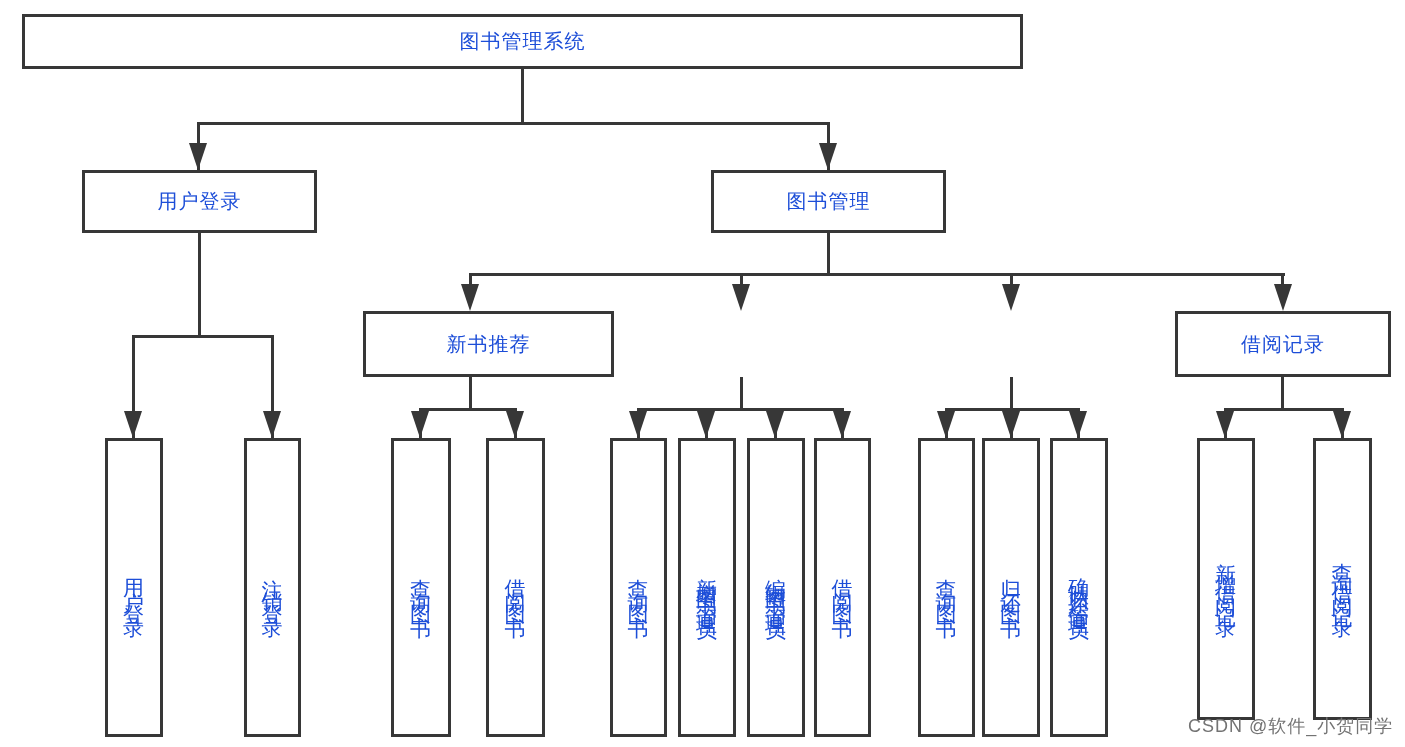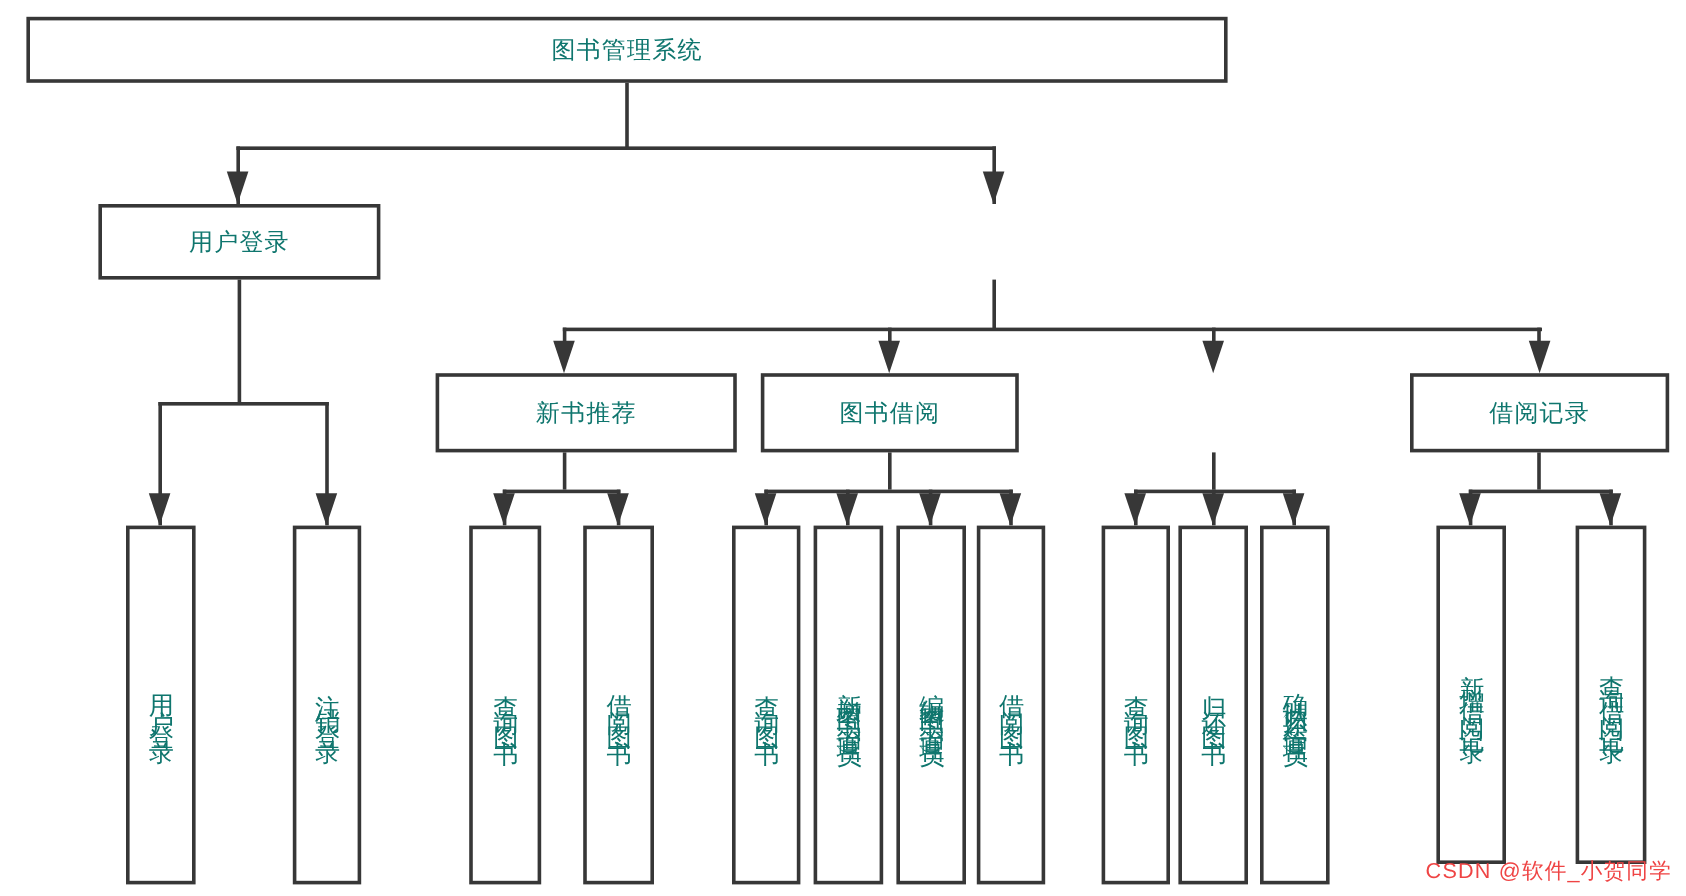"图书管理系统" .box { color: #0f766e -> #1d4ed8 }
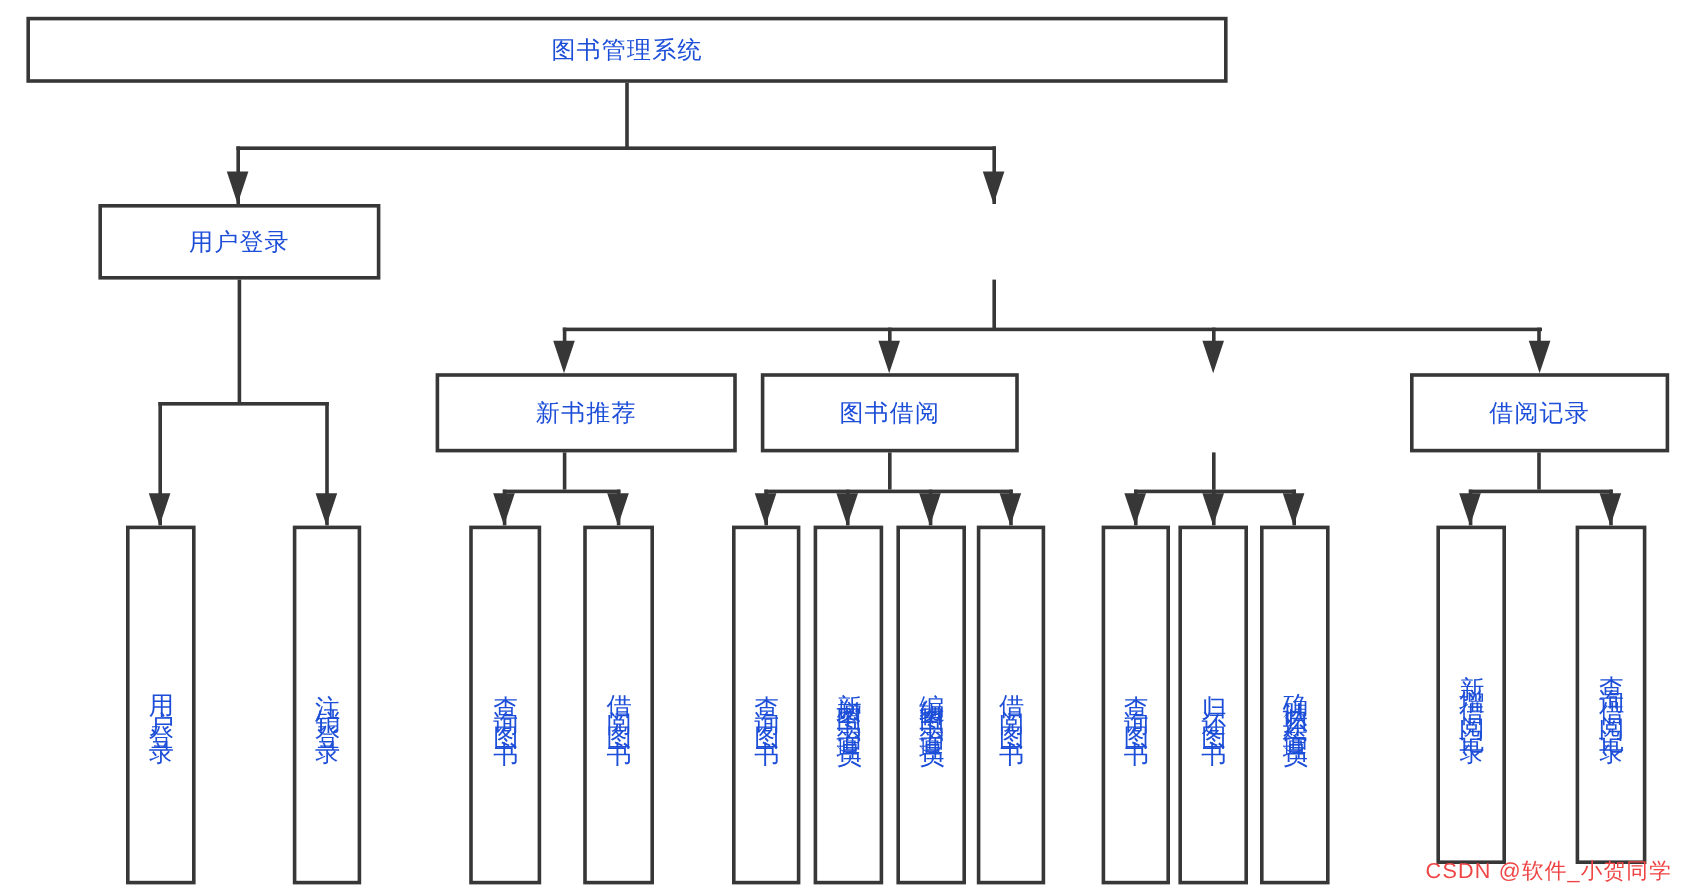"图书管理" div.box { html: none -> <div>图书管理</div> }
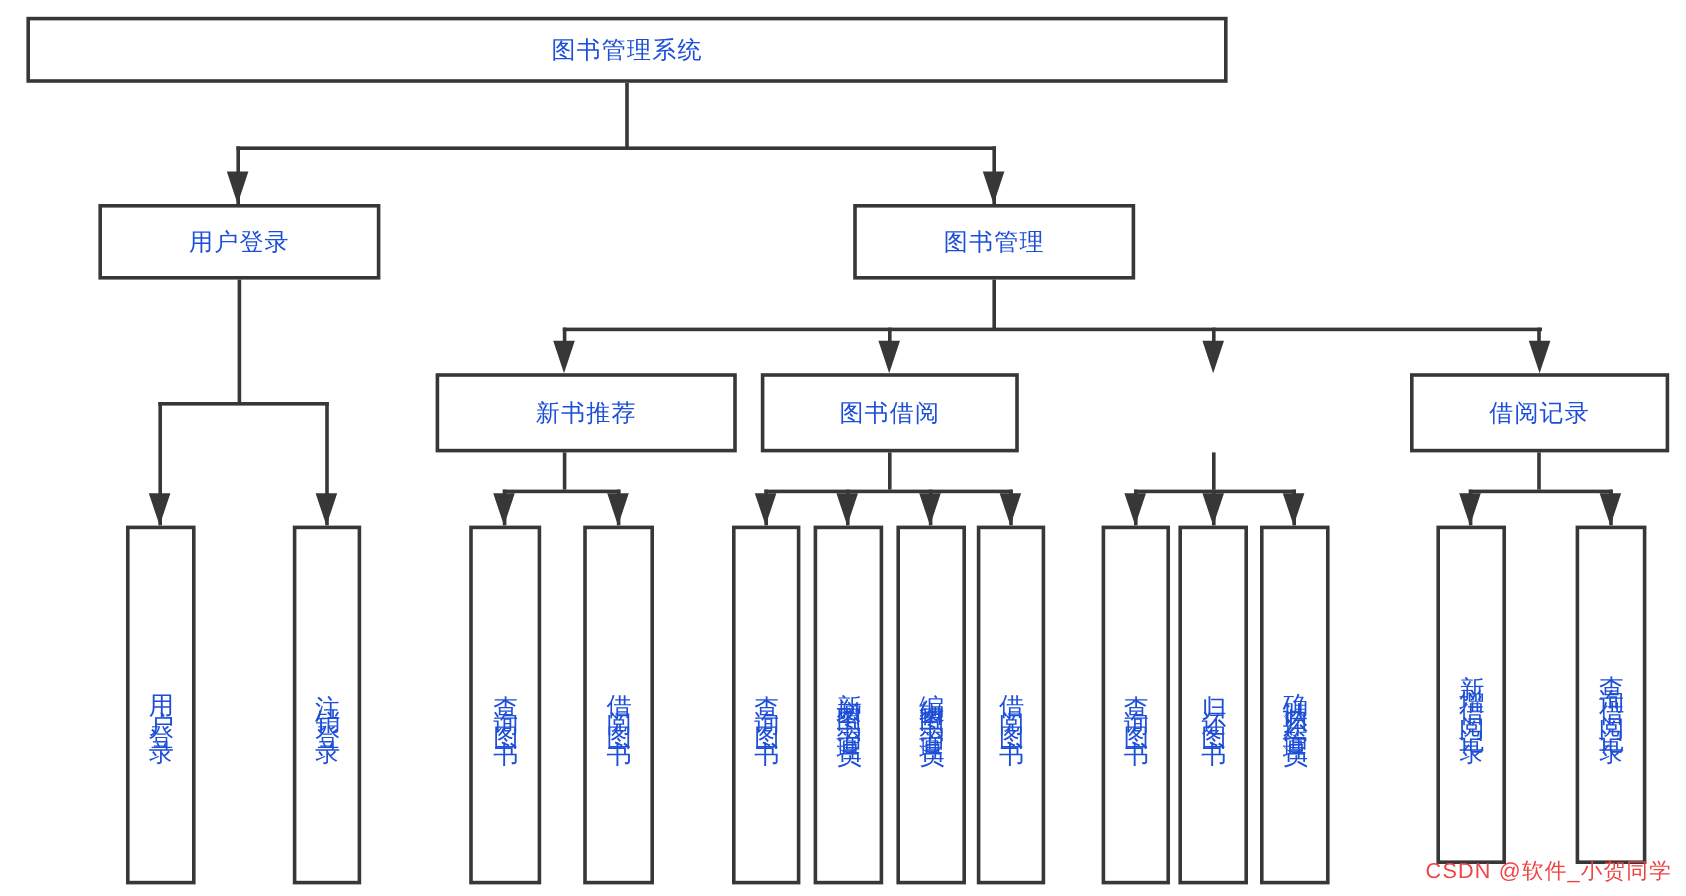"图书借阅" div.box { html: <div>图书借阅</div> -> none }
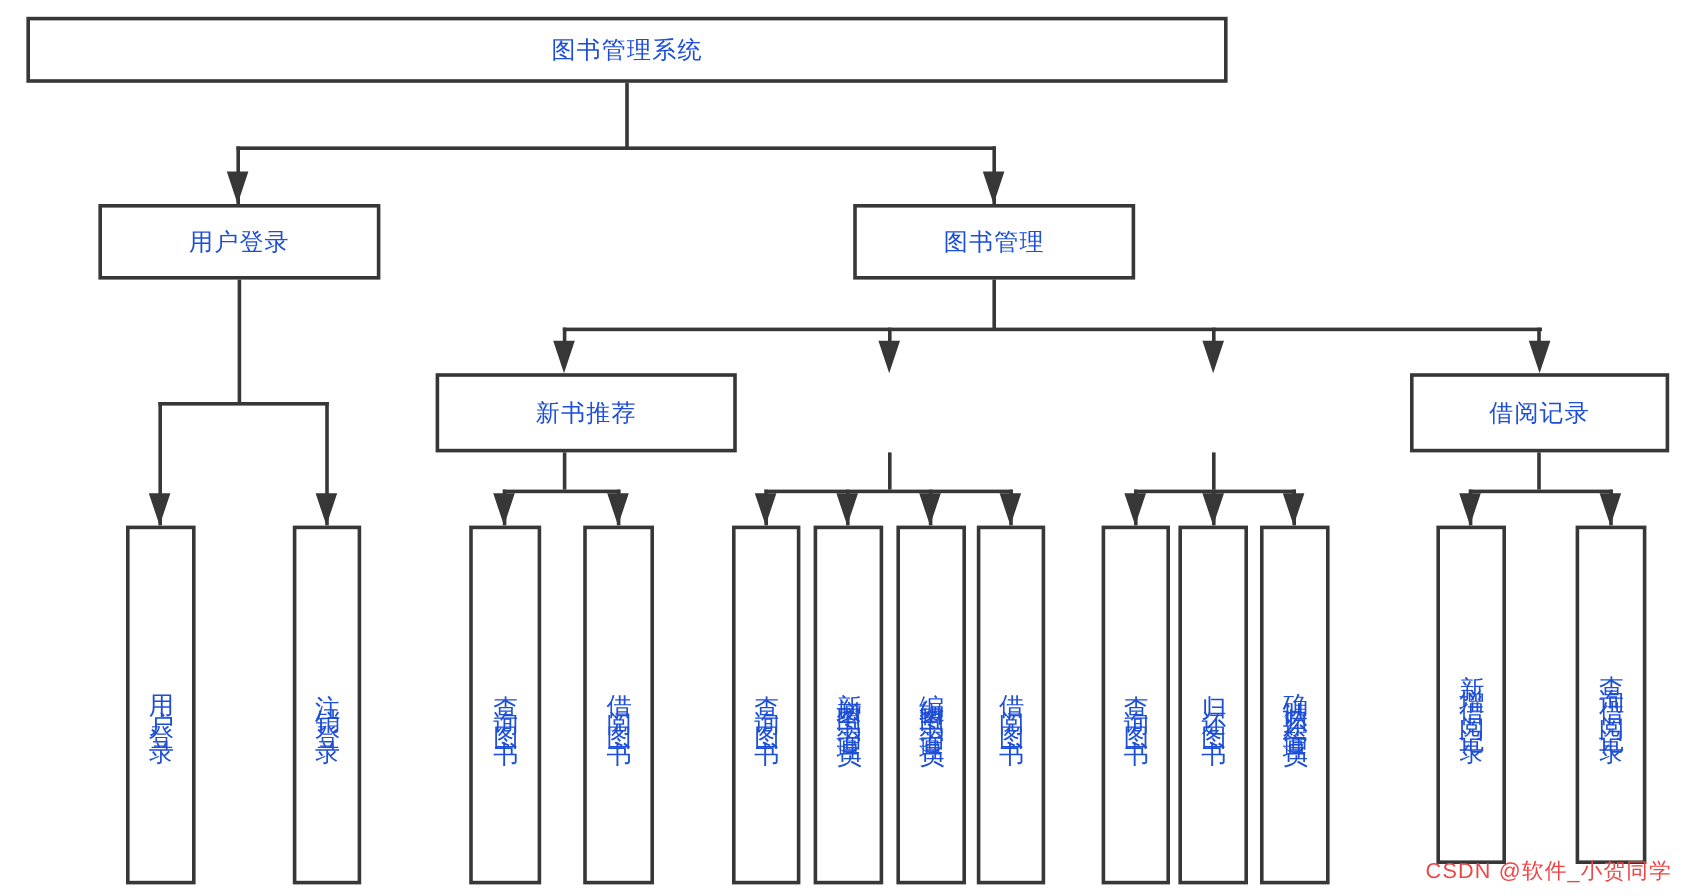"CSDN @软件_小贺同学" .watermark { color: #ef4444 -> #737373 }
